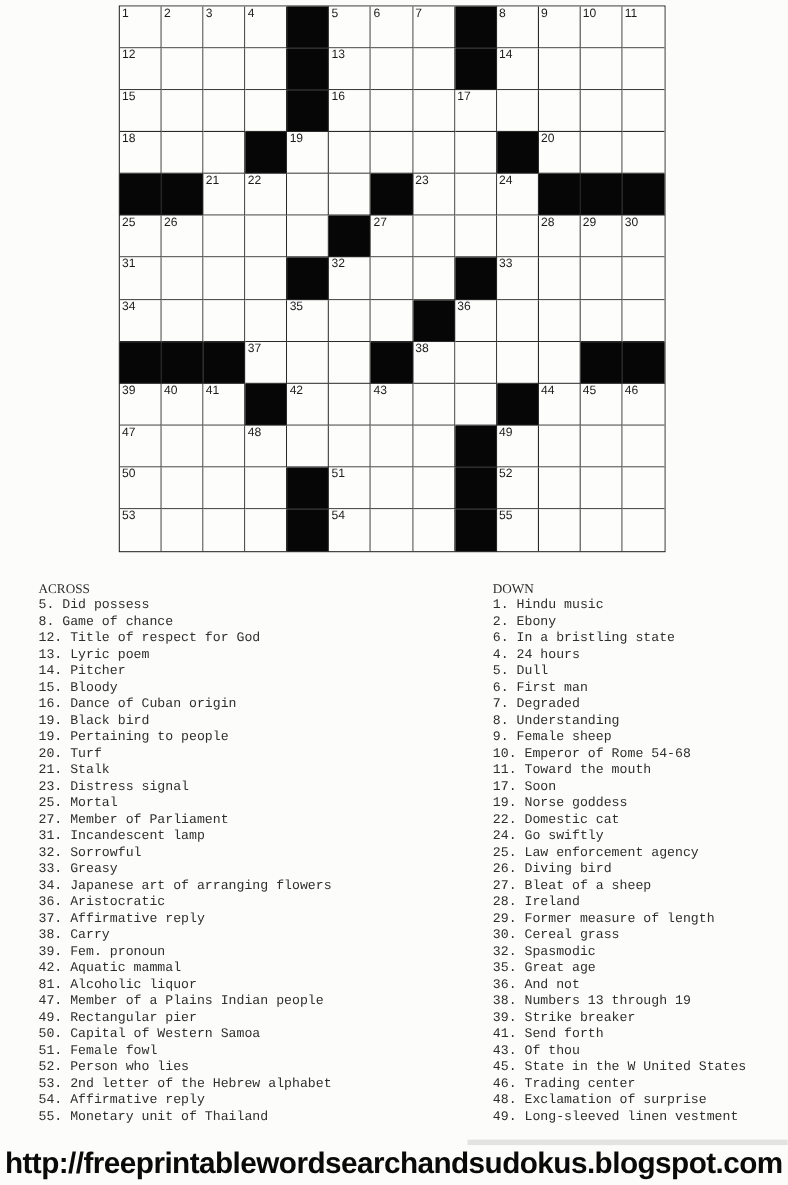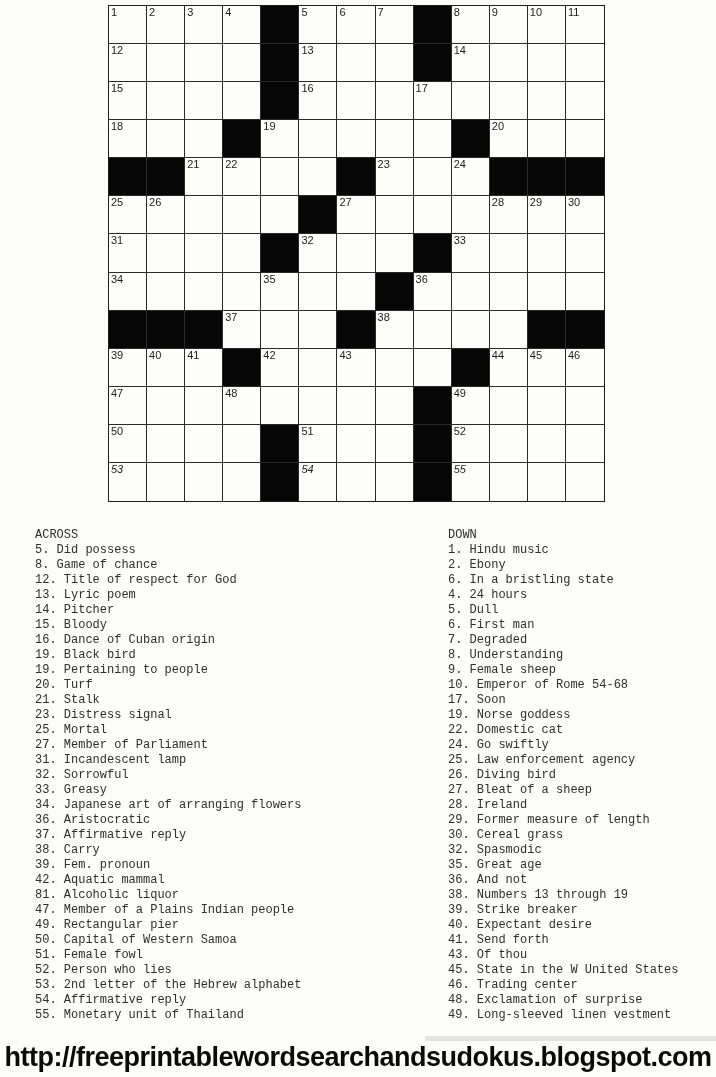"53" .cell:nth-child(n+157) { font-style: italic -> none }
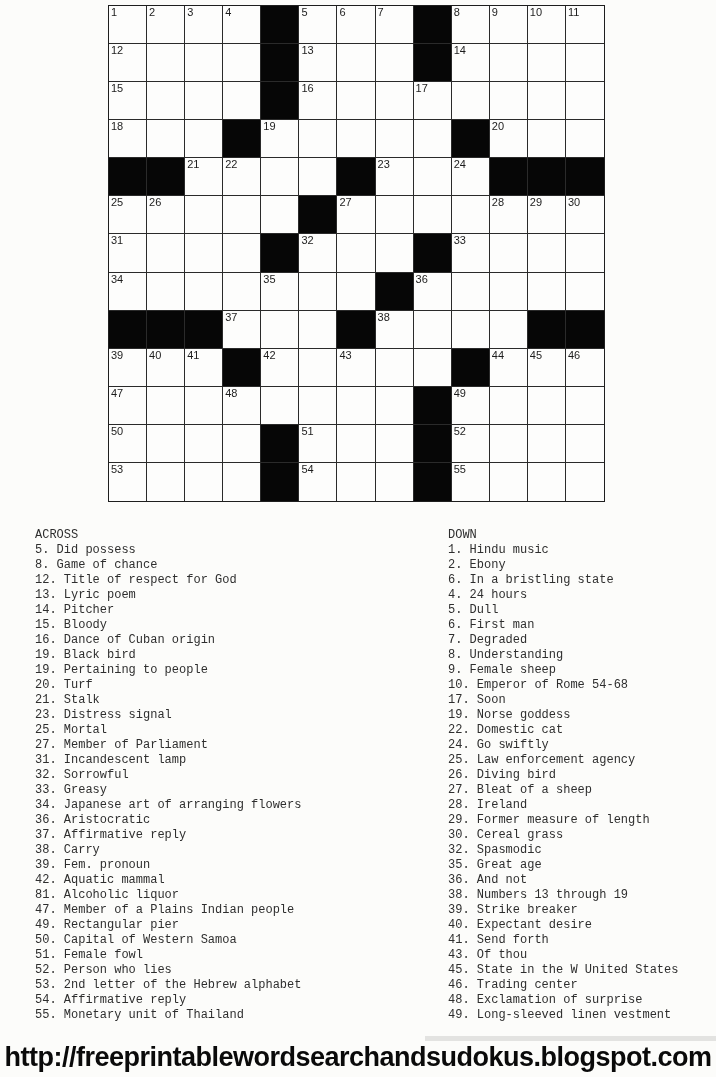"ACROSS" .clue-heading { font-family: none -> Liberation Serif, serif }
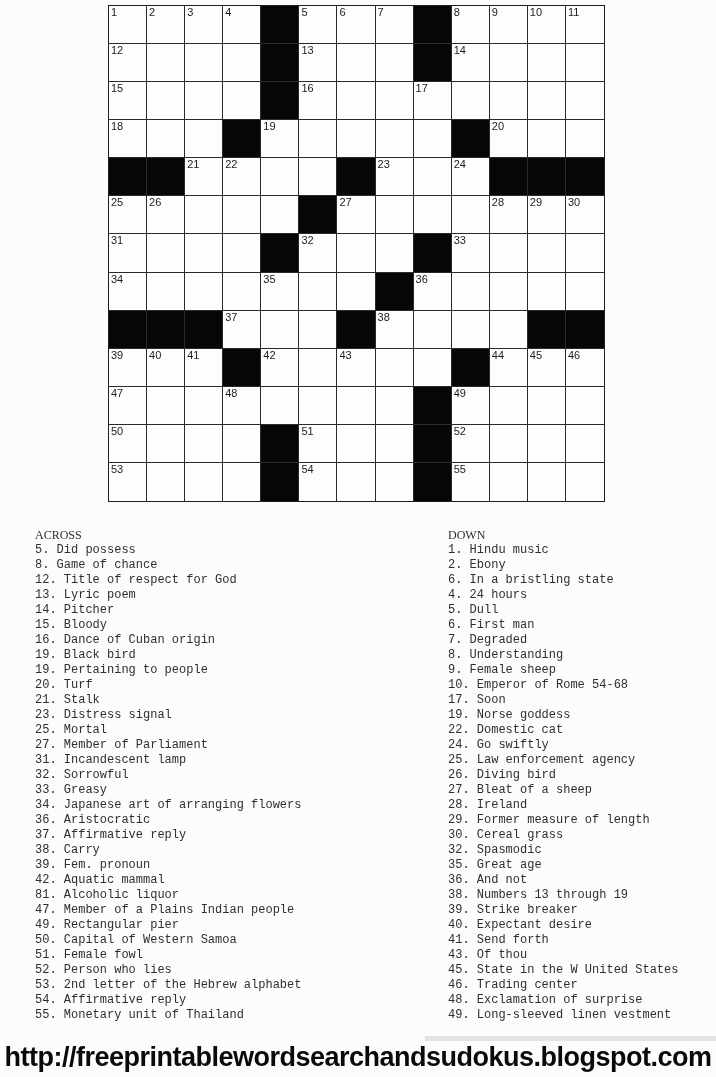"11. Toward the mouth" li { html: none -> <li>11. Toward the mouth</li> }
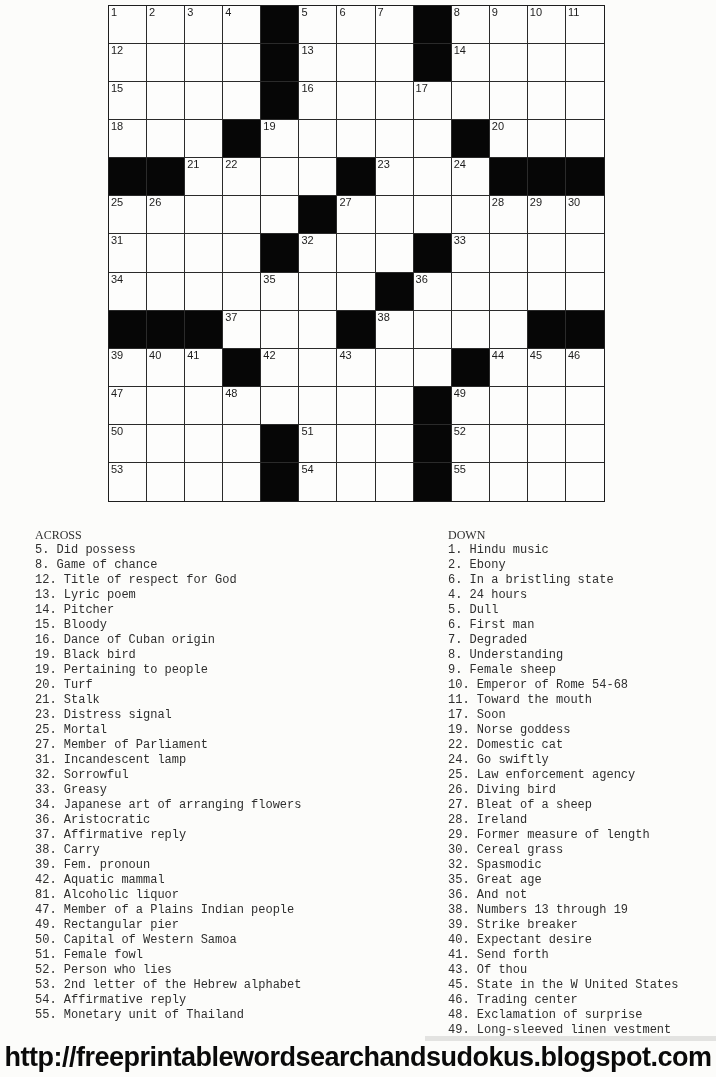"40. Expectant desire" li { html: <li>40. Expectant desire</li> -> none }
